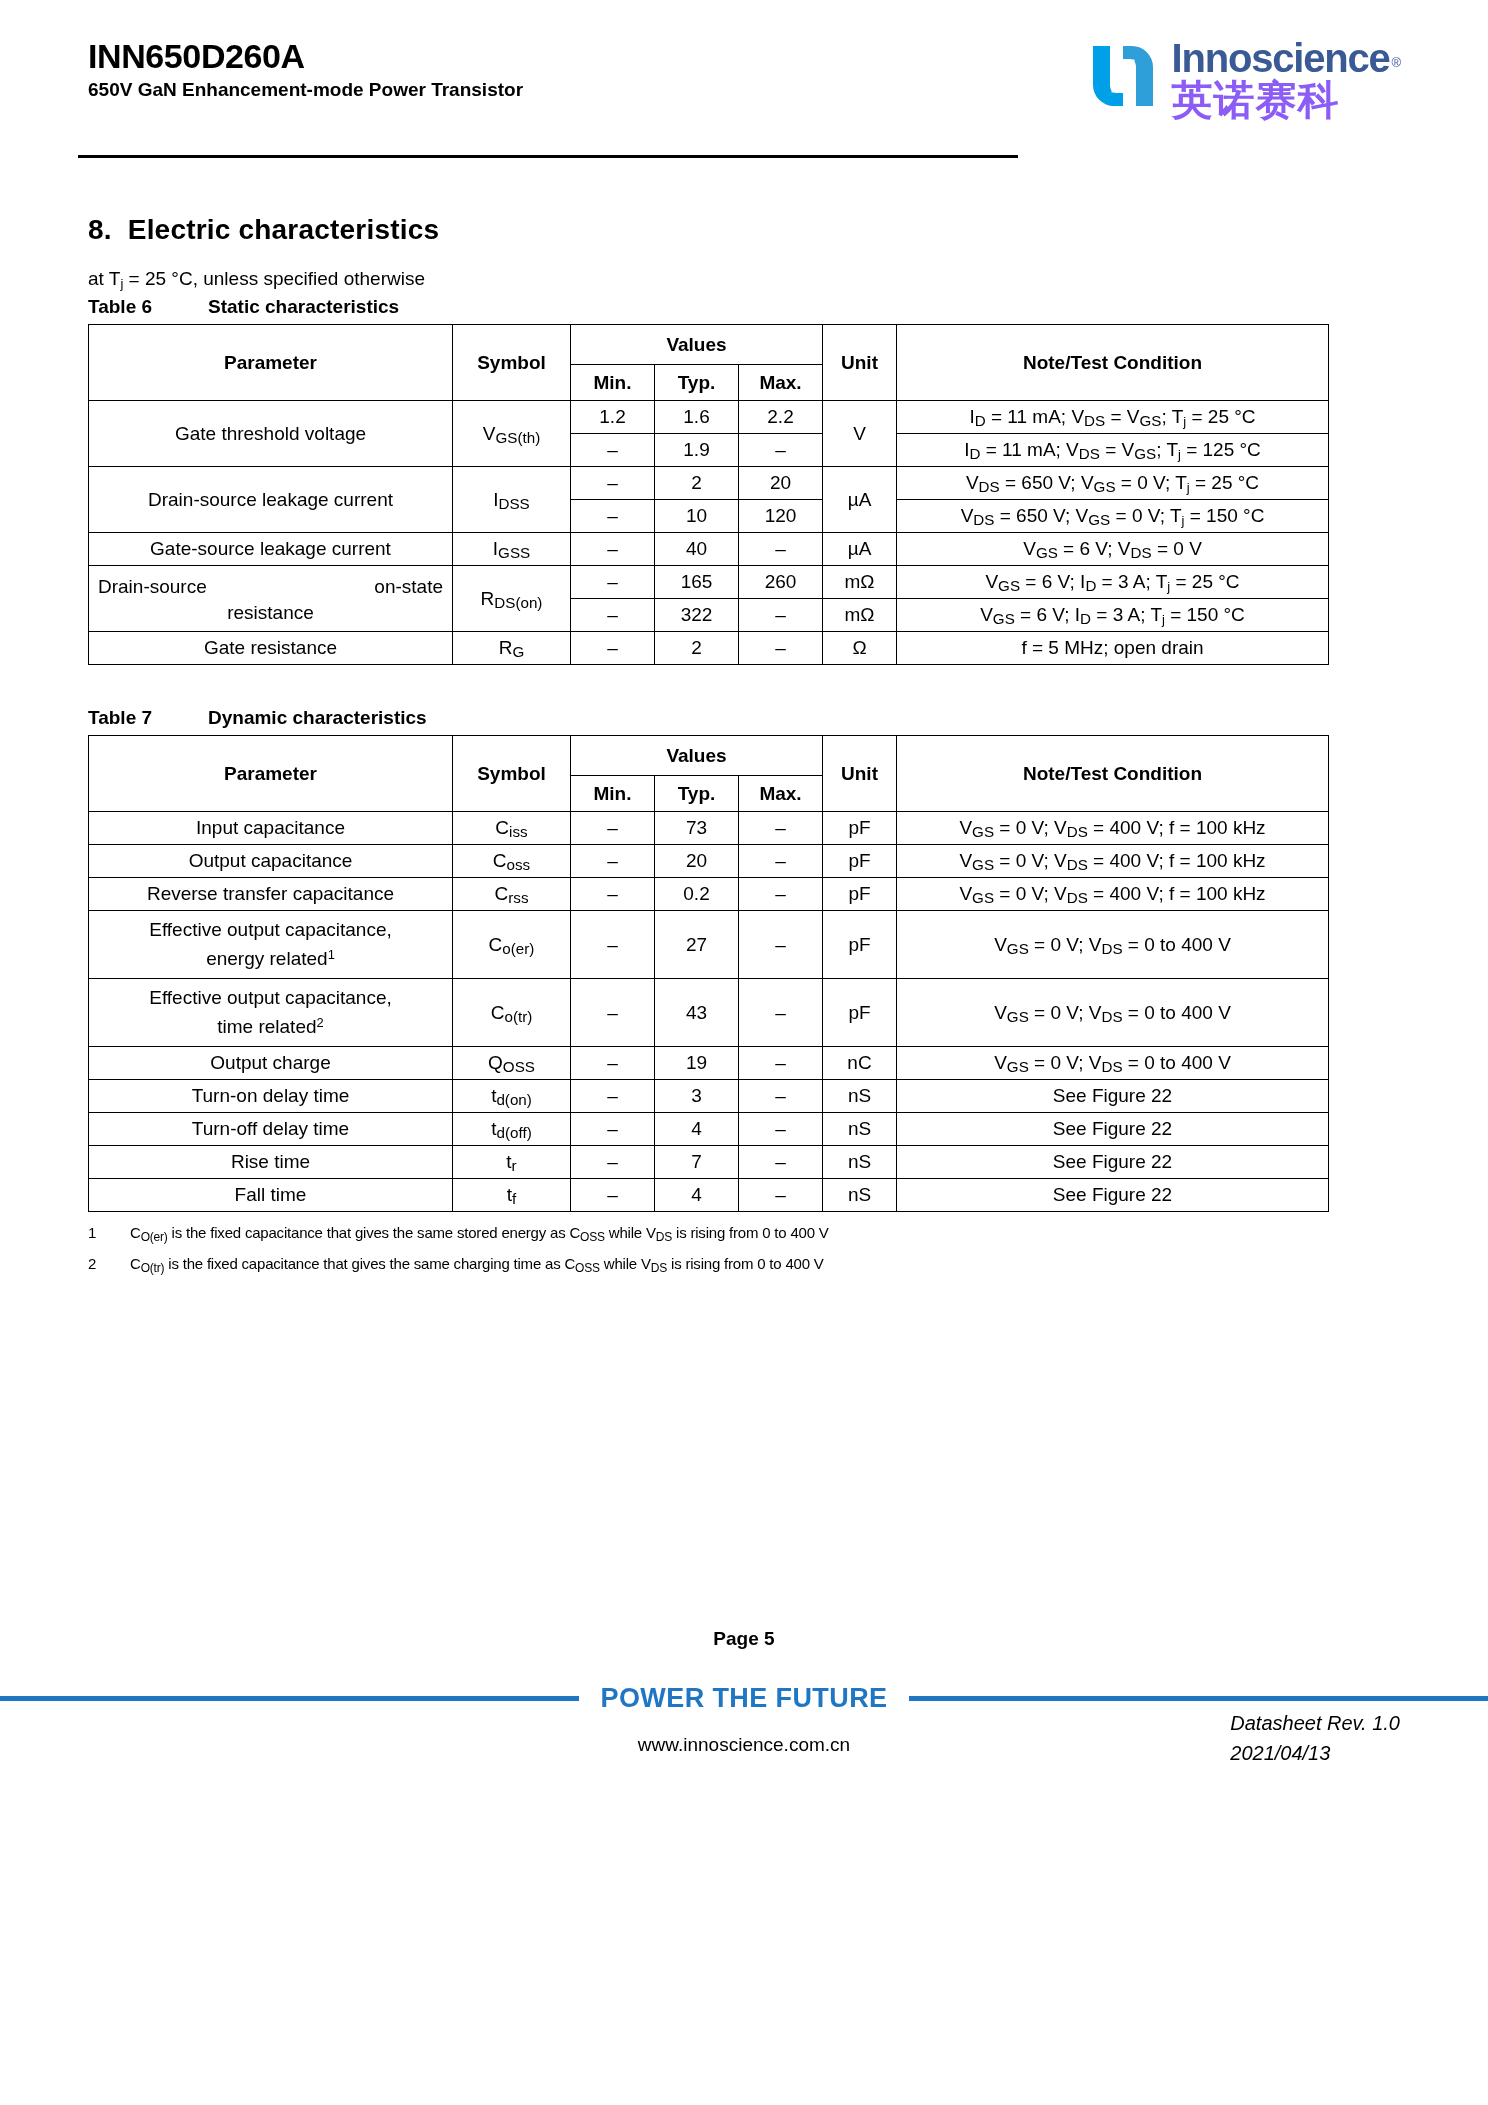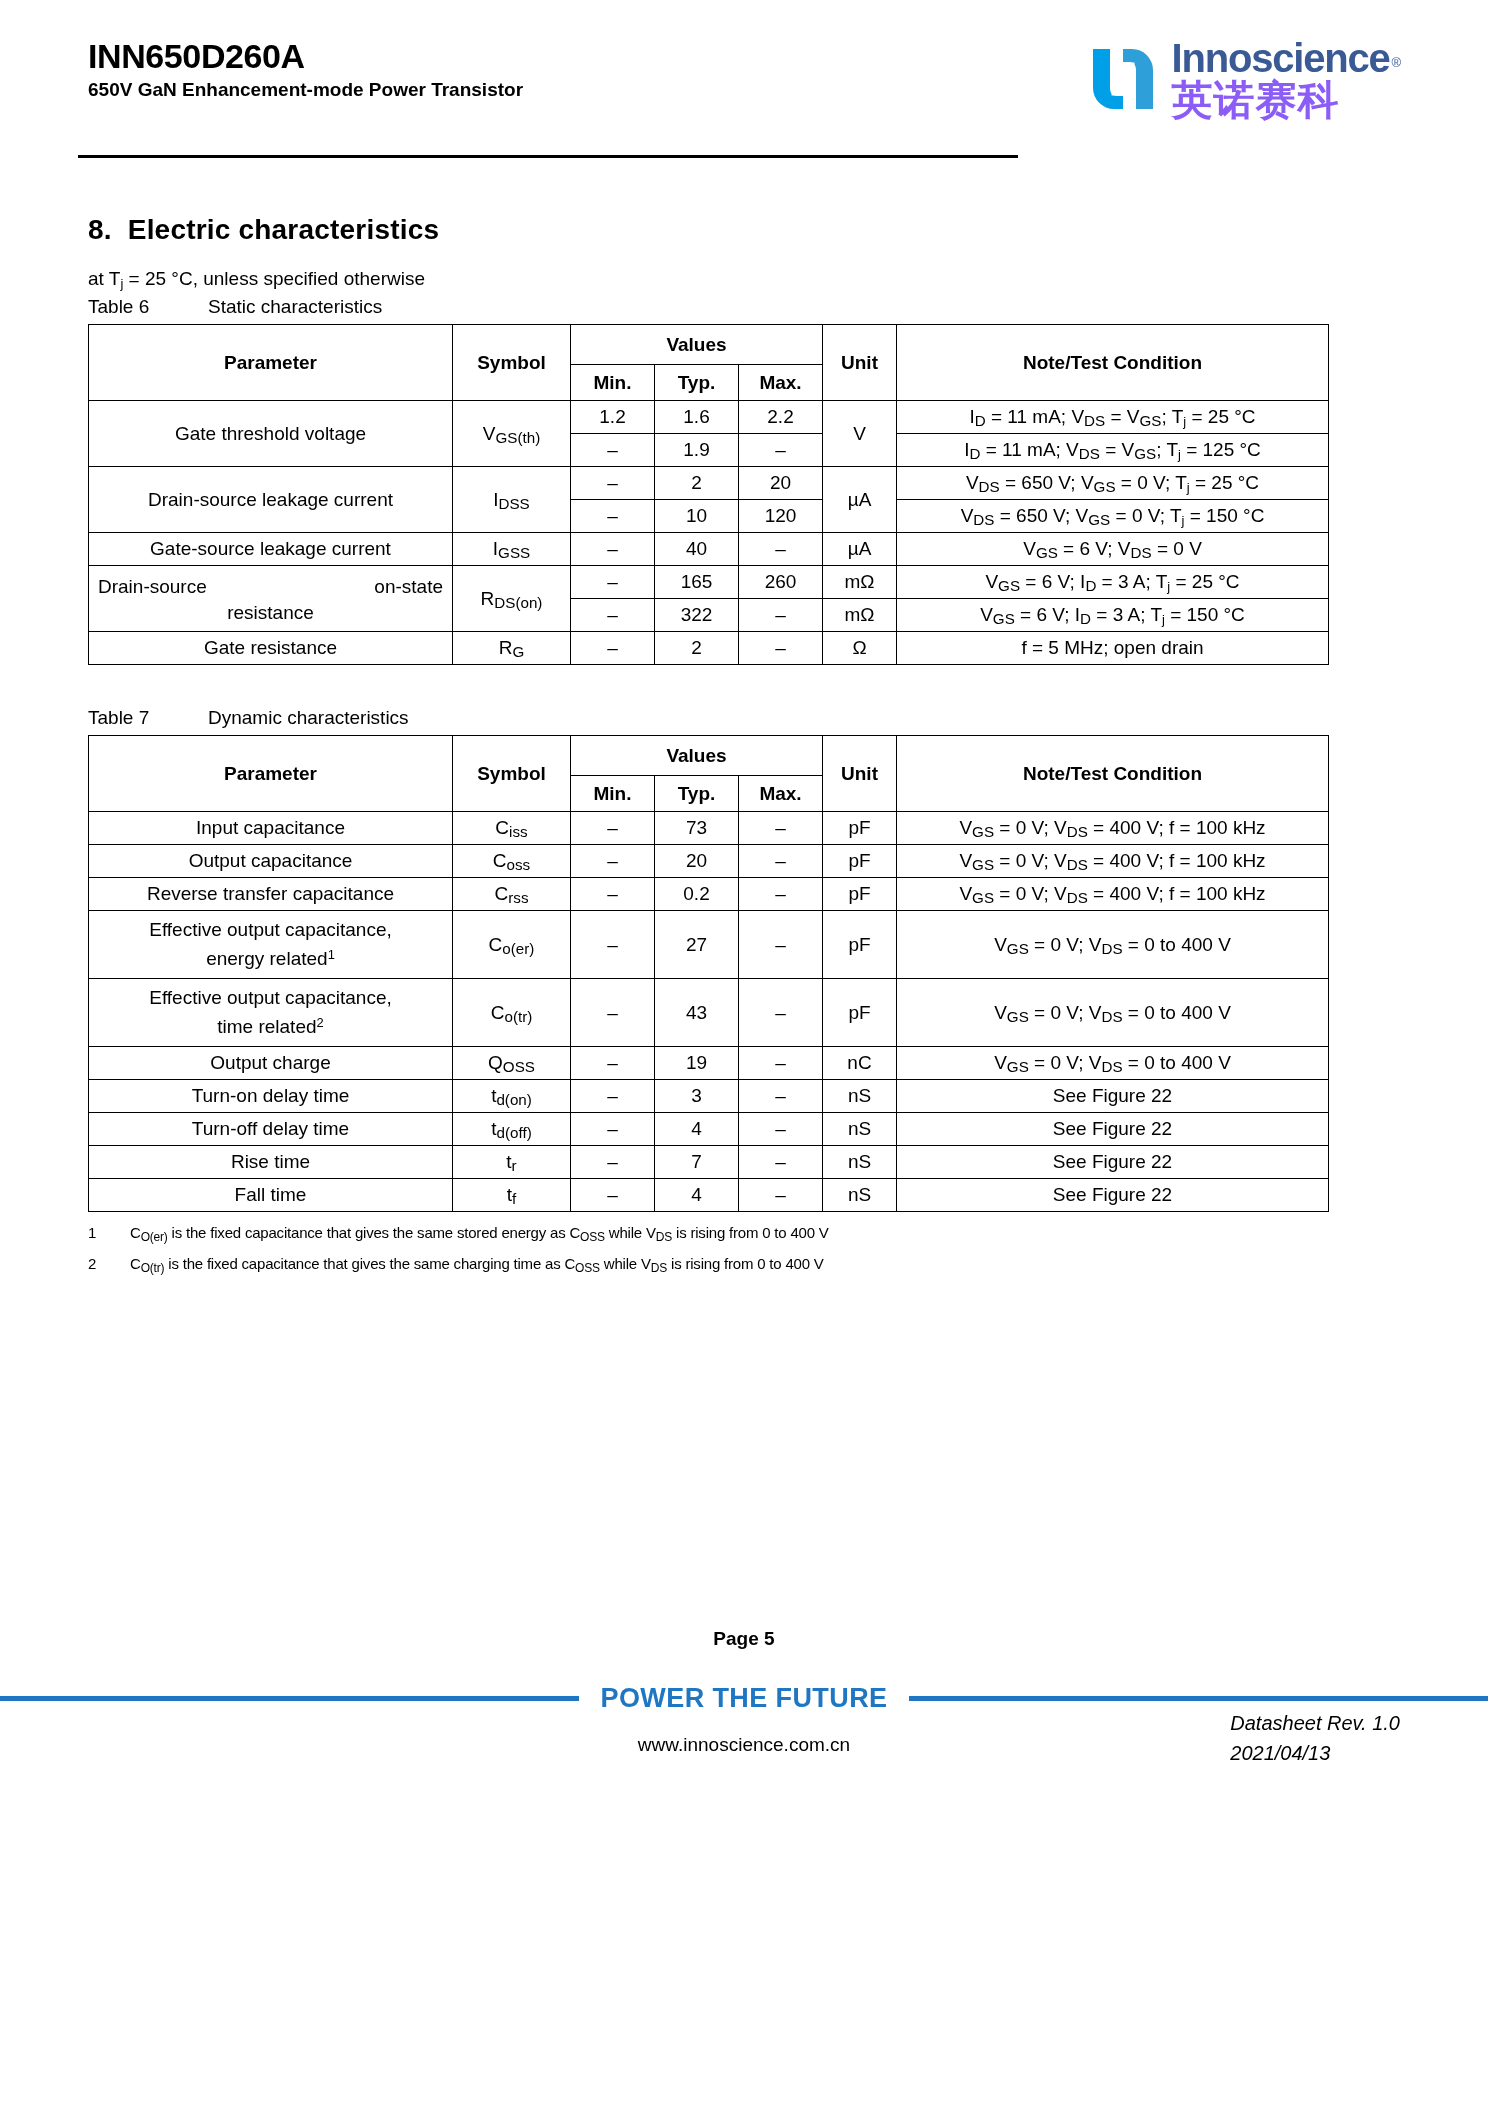"Innoscience" .logo { align-items: center -> flex-start }
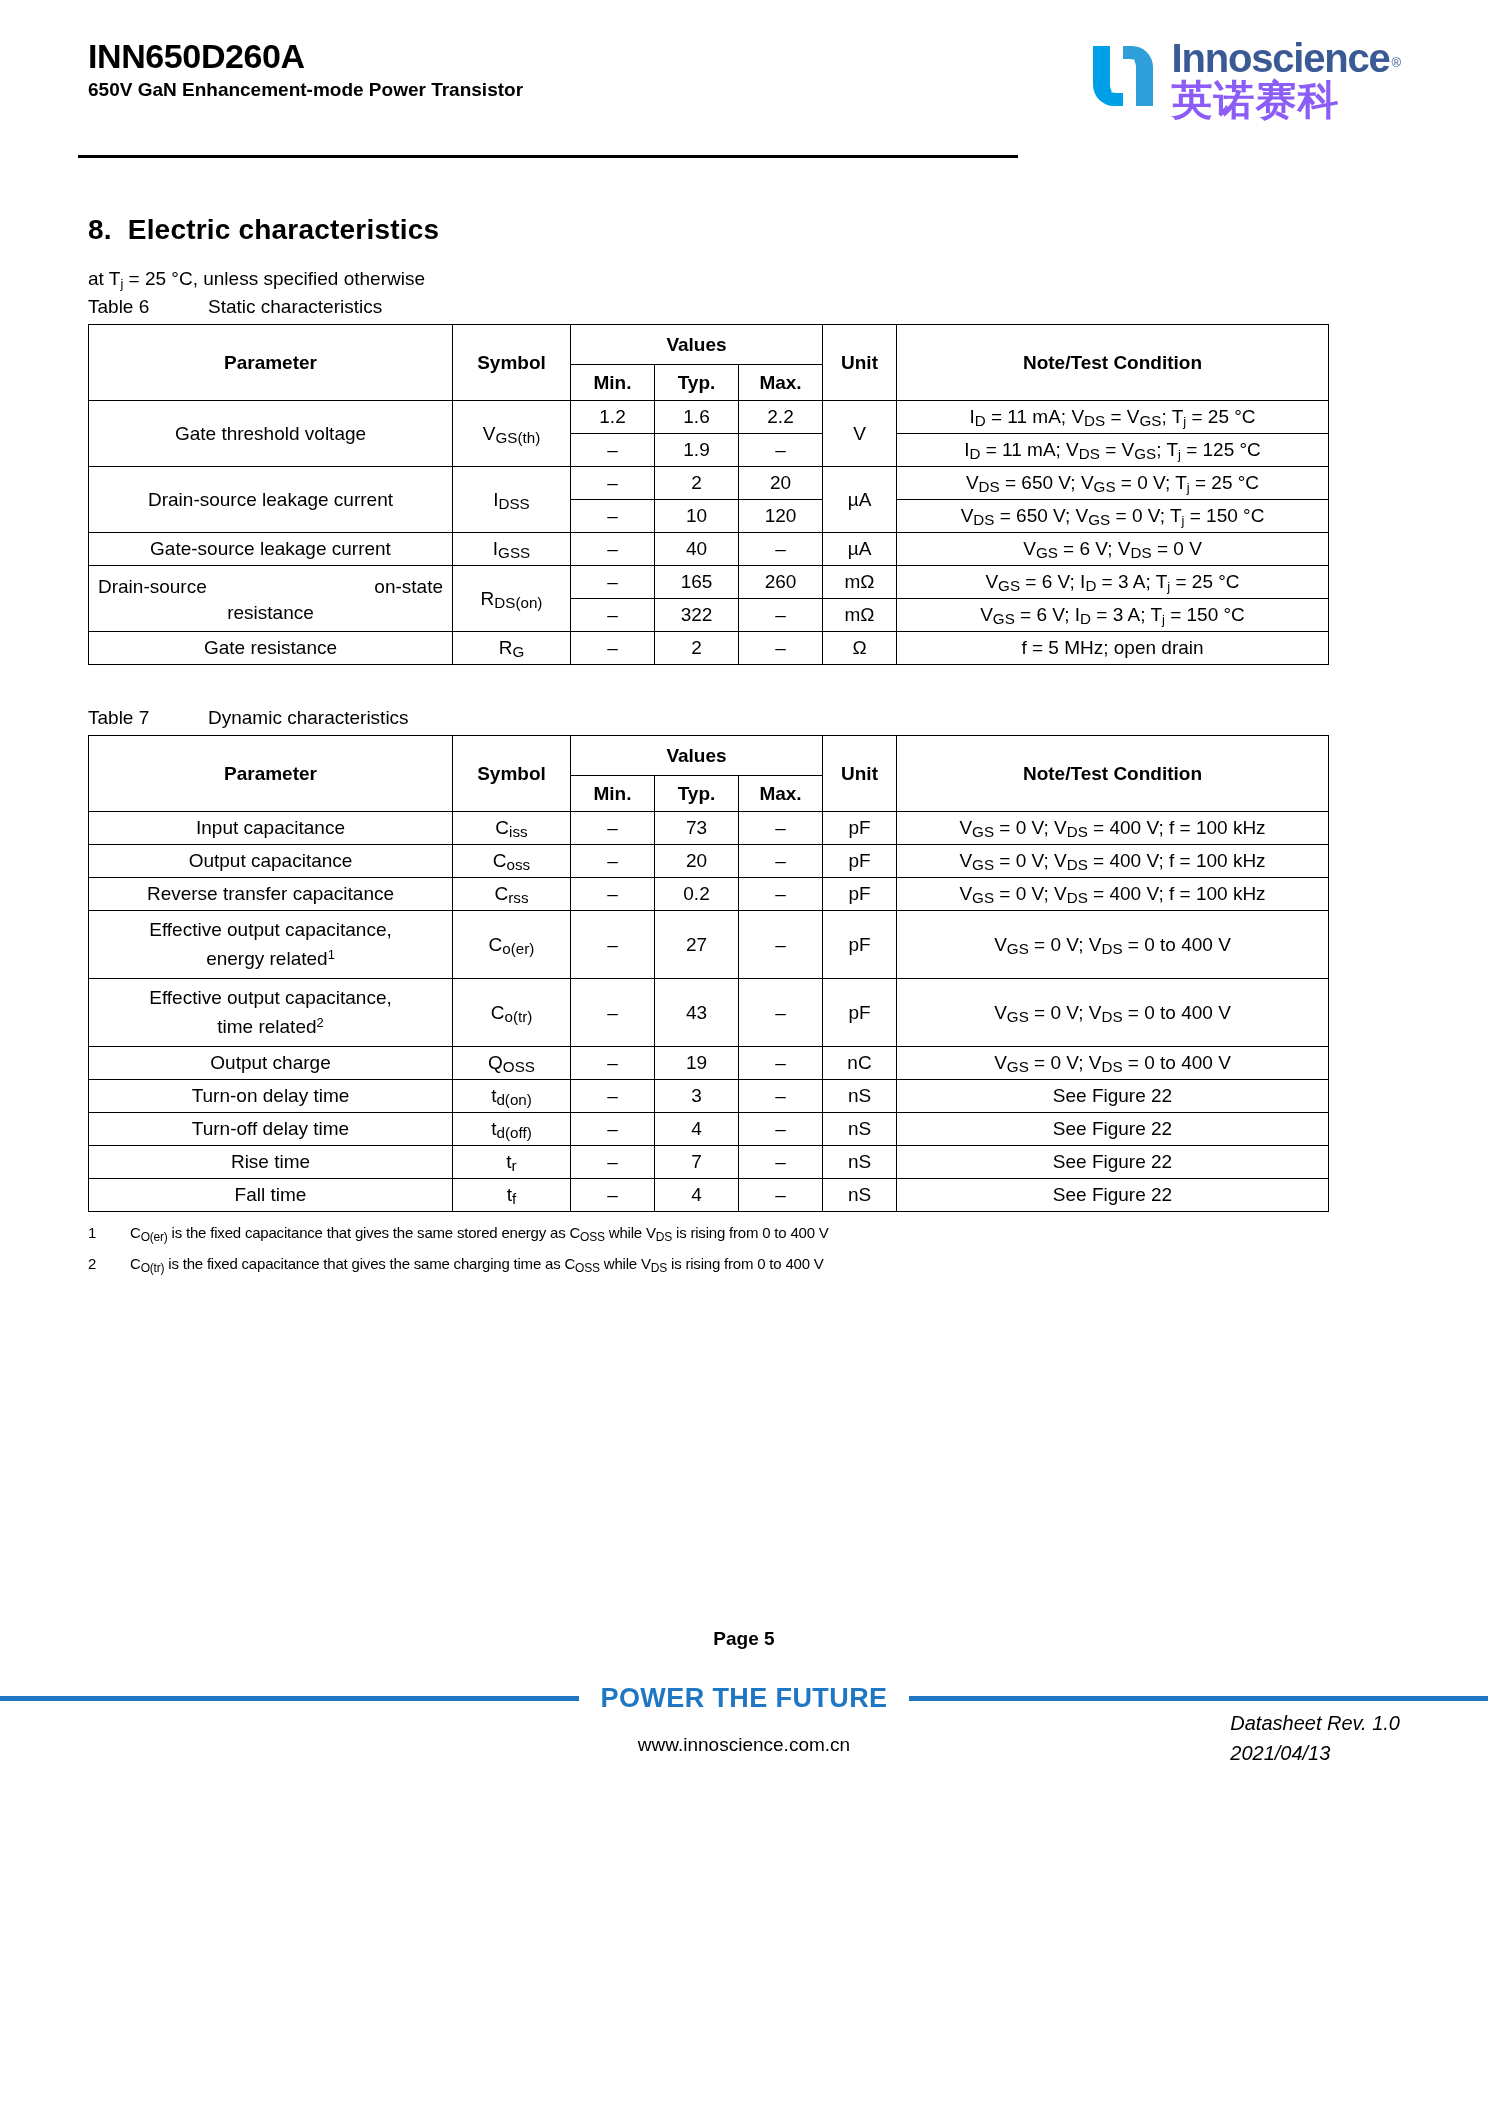"Table 6 Static characteristics" .table-caption { font-weight: normal -> bold }
